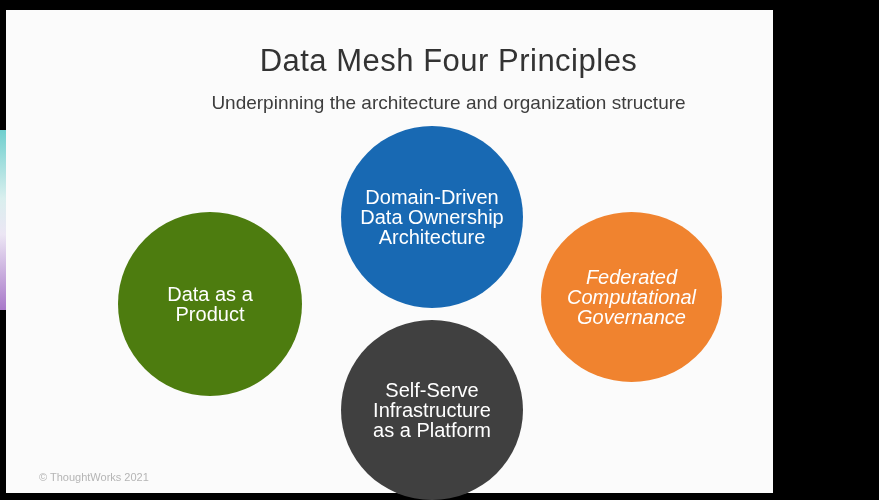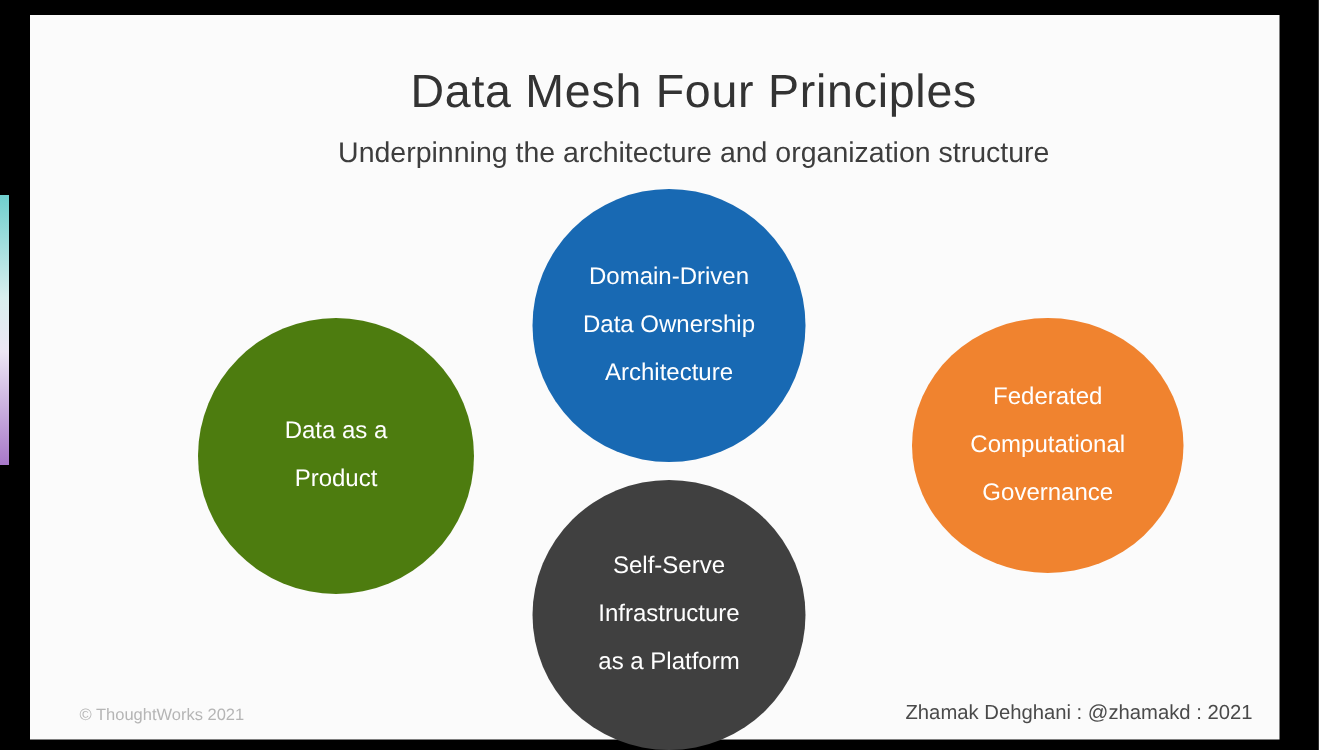"Data Mesh Four Principles" .slide { margin-left: 14px -> none; width: 833px -> 767px }
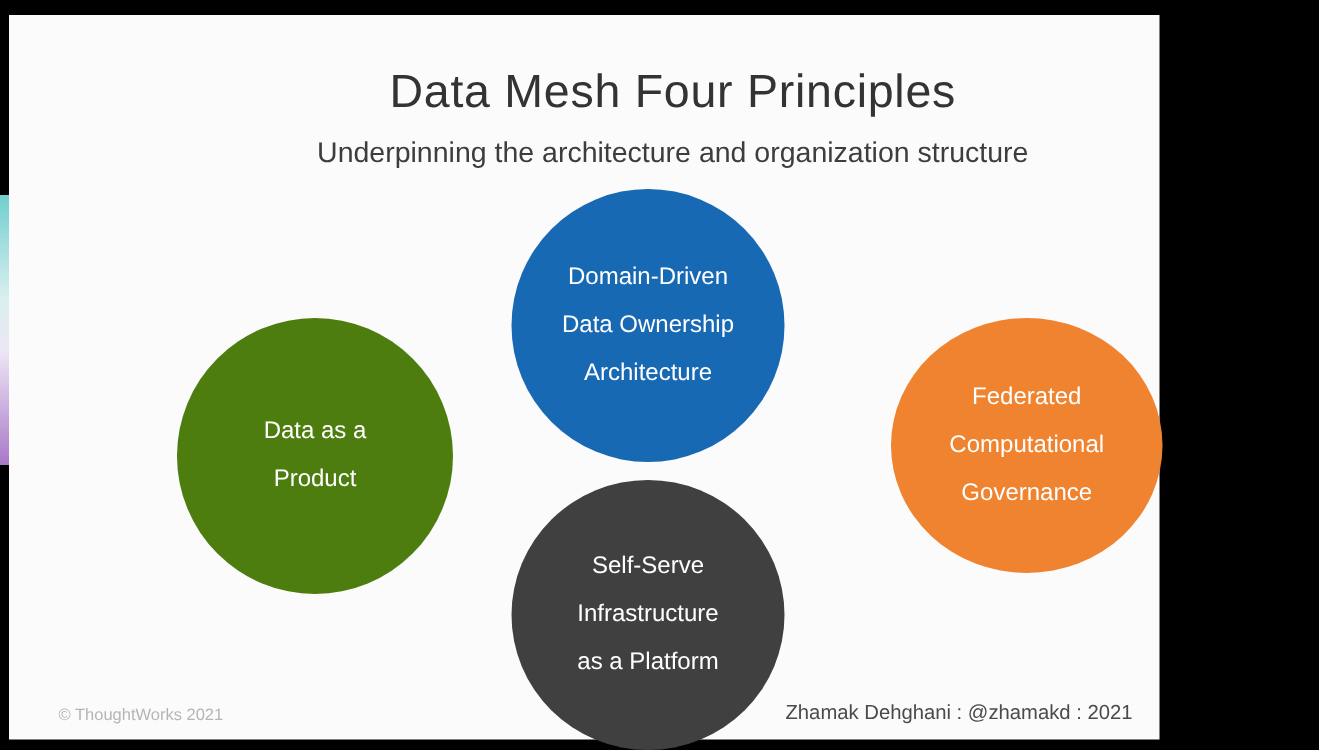"Domain-Driven" .circle .circle-label { font-size: 16px -> 20px; line-height: 32px -> 20px }
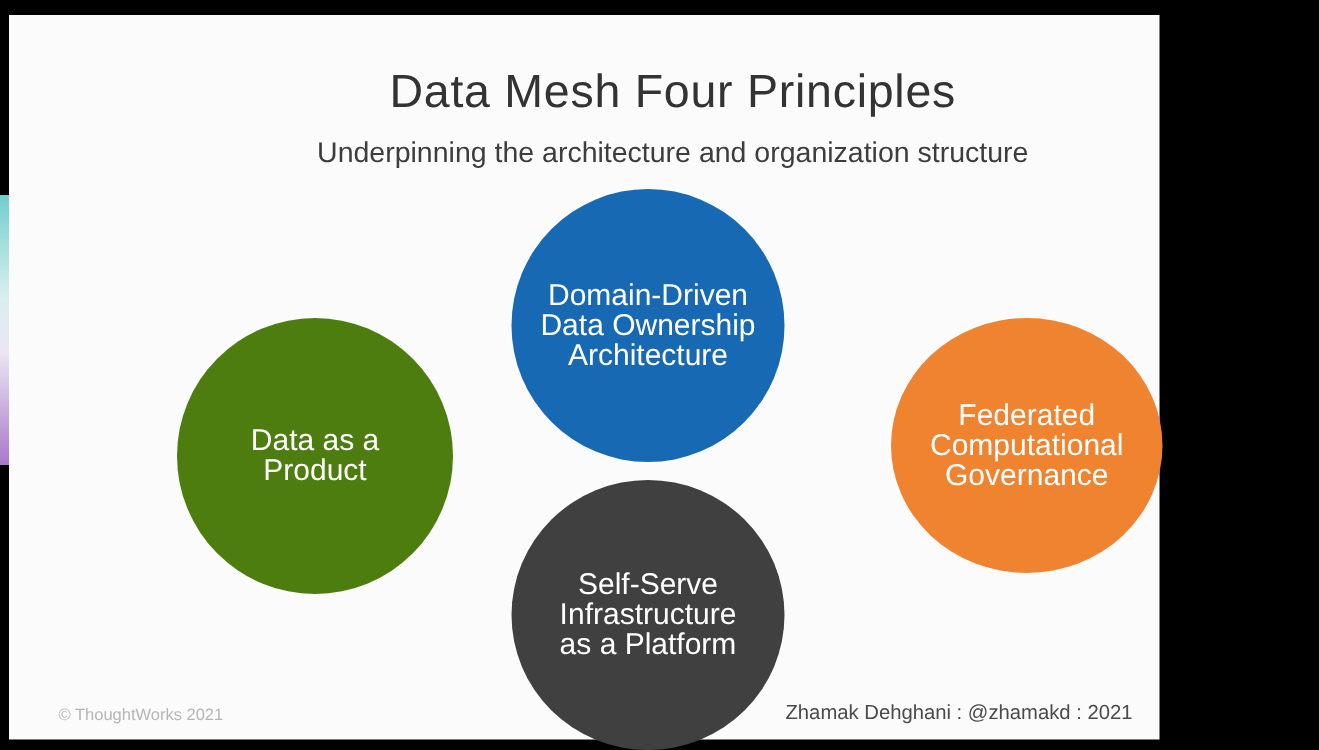"Federated" .circle-orange { font-style: none -> italic; left: 588px -> 535px }
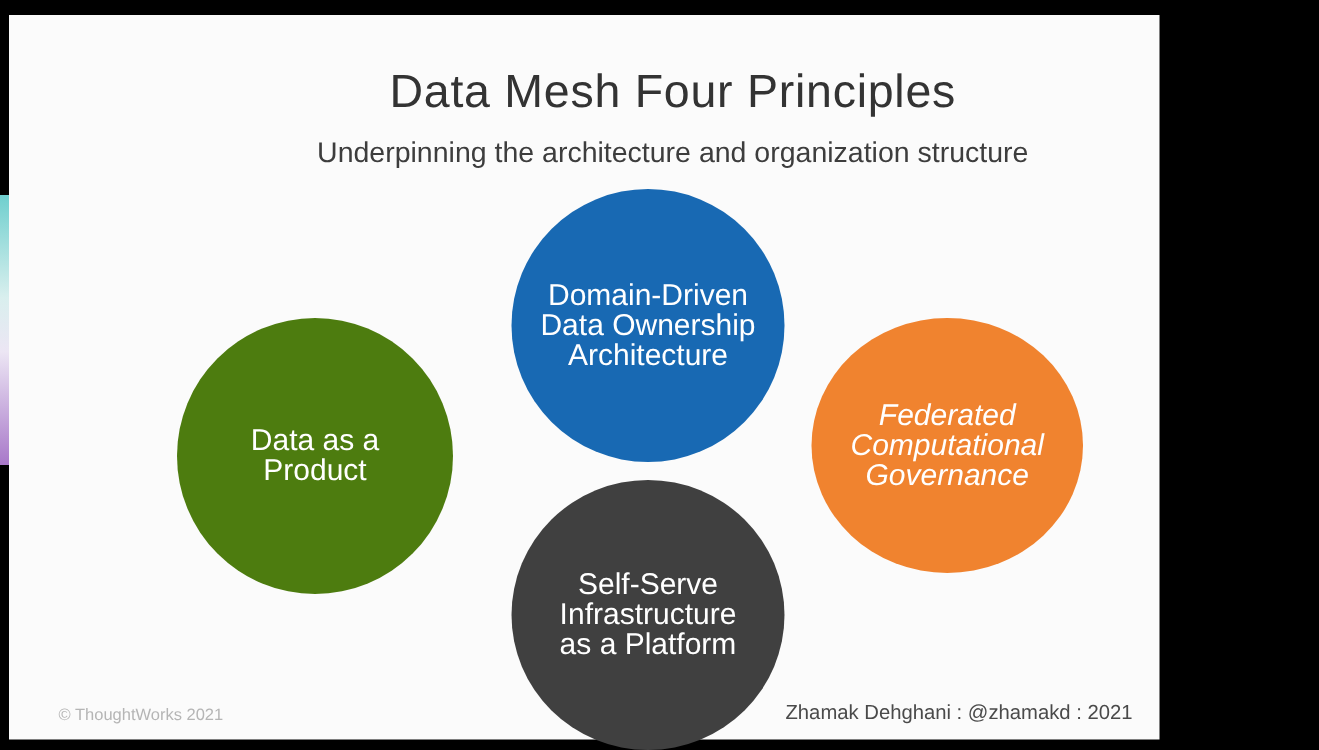"Zhamak Dehghani : @zhamakd :" div.footer-right { html: <div>Zhamak Dehghani : @zhamakd : 2021</div> -> none }
